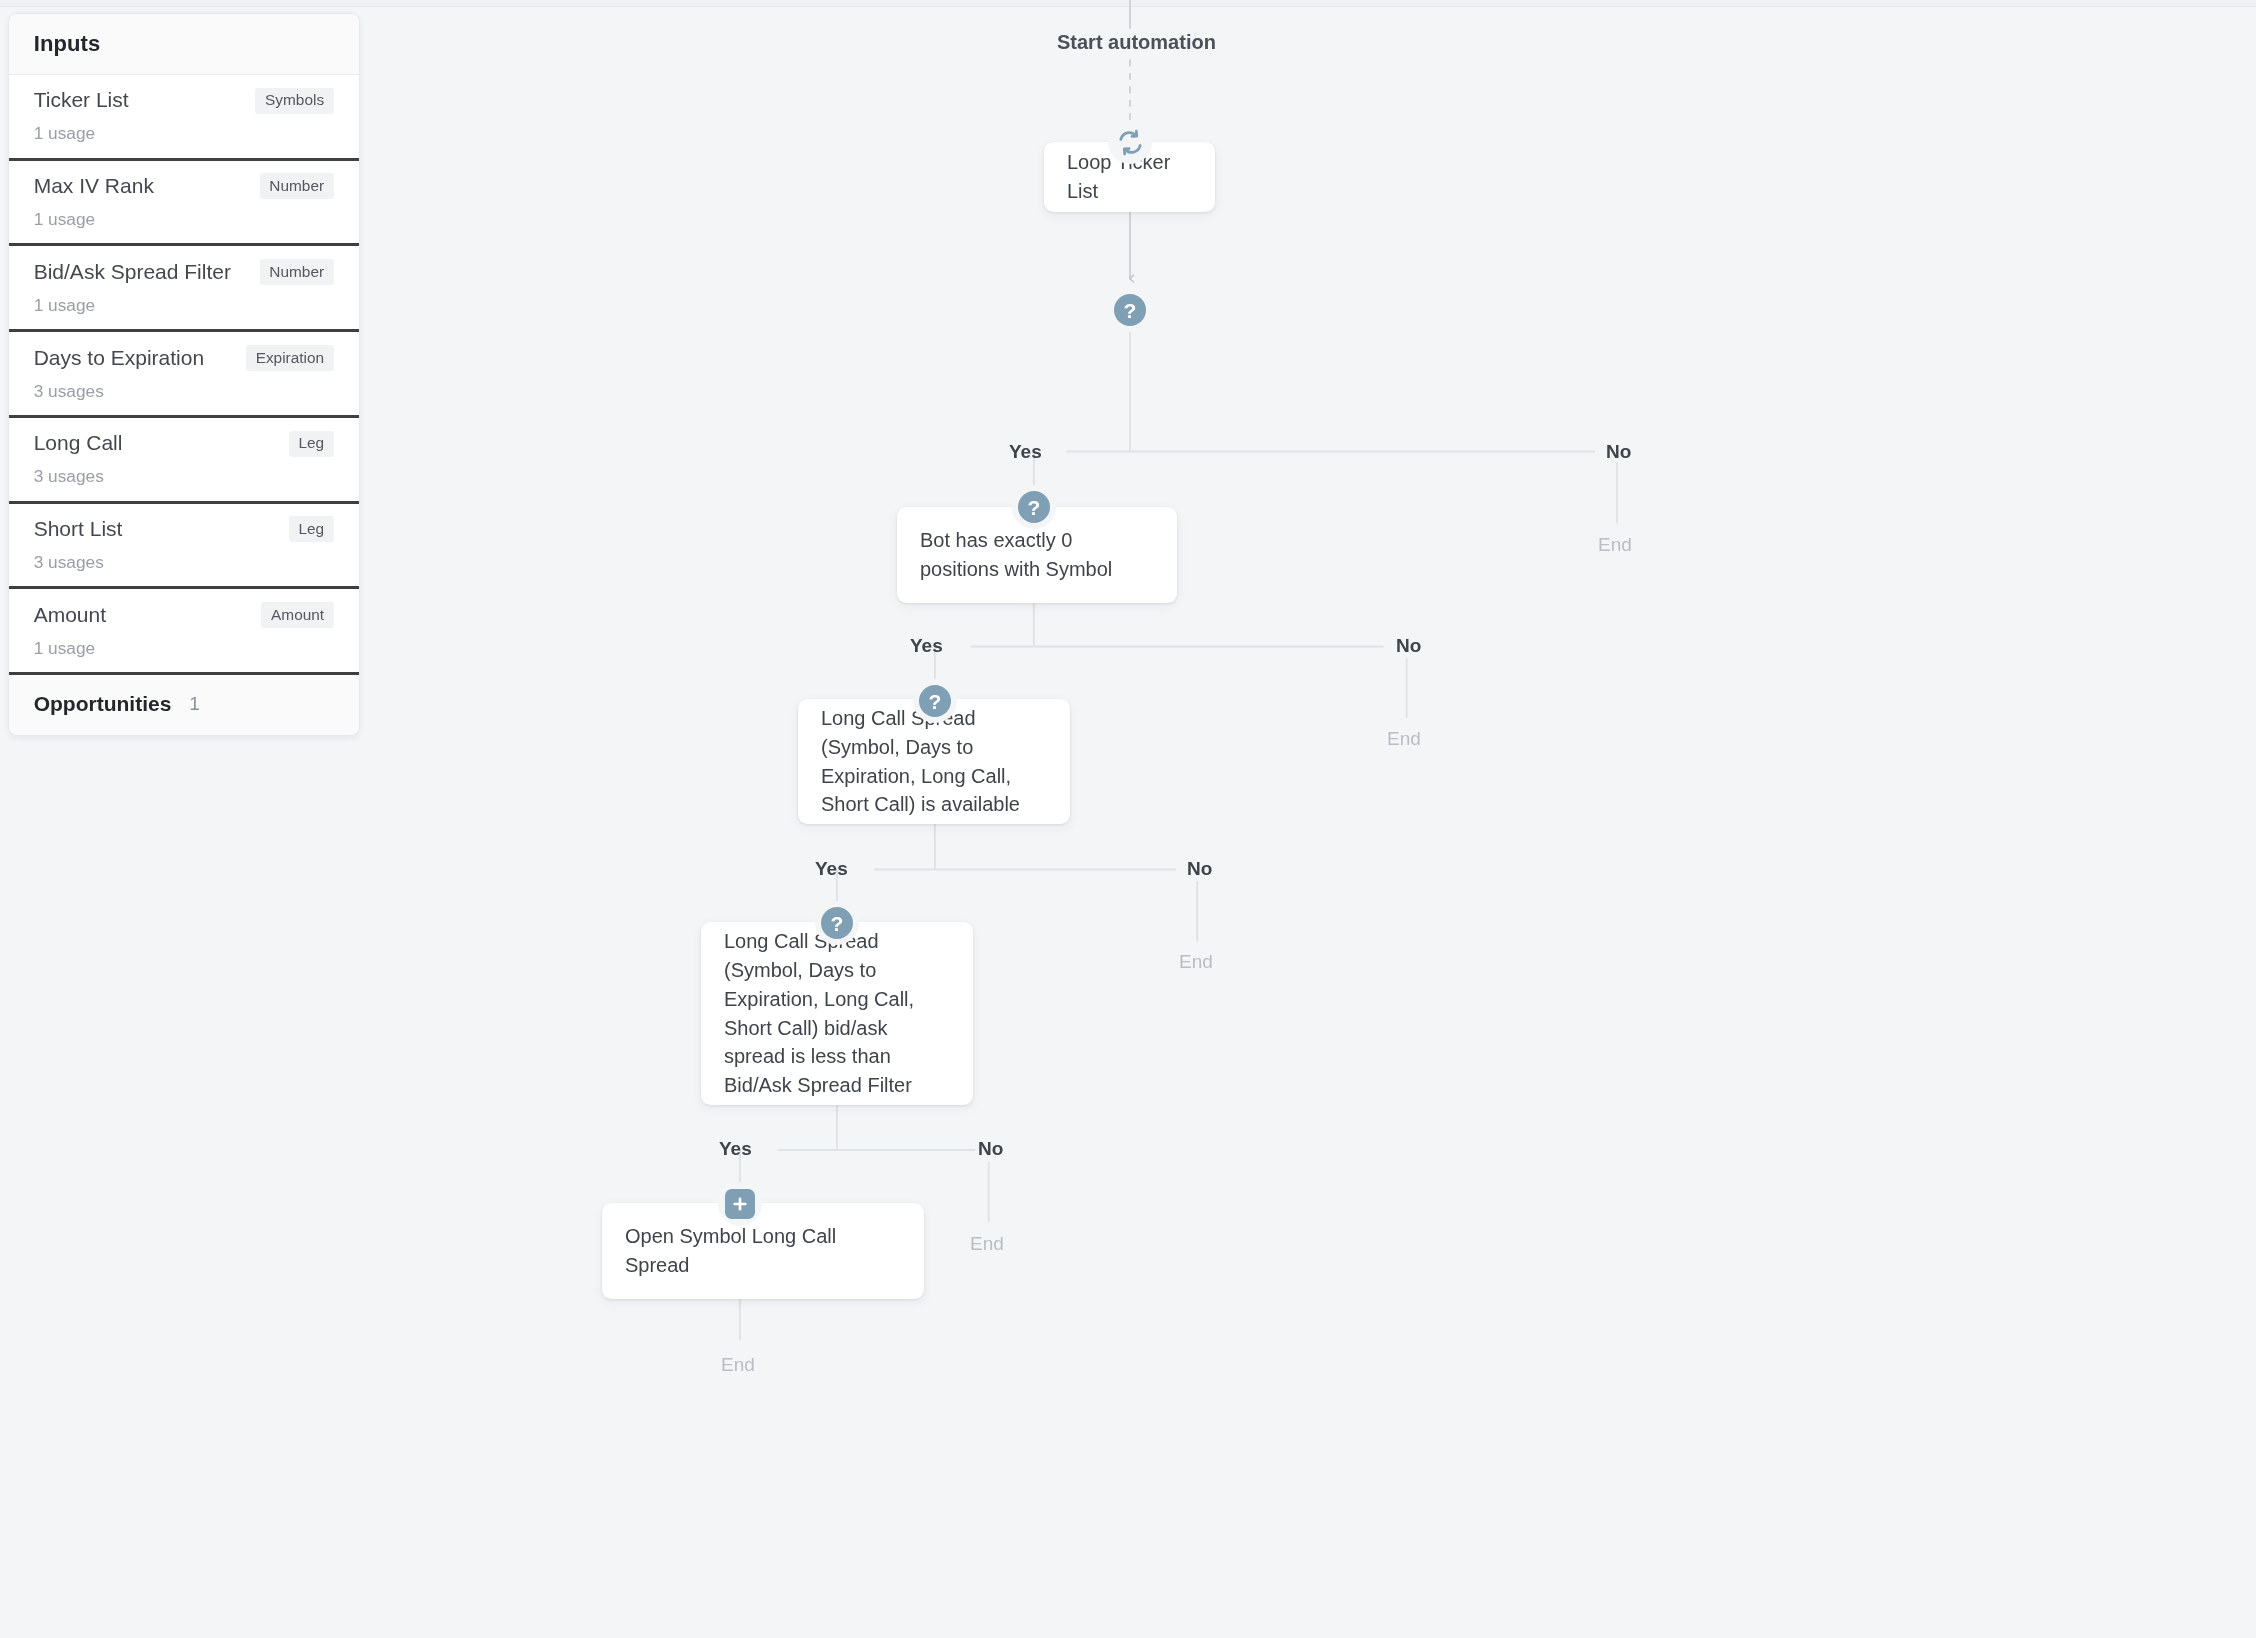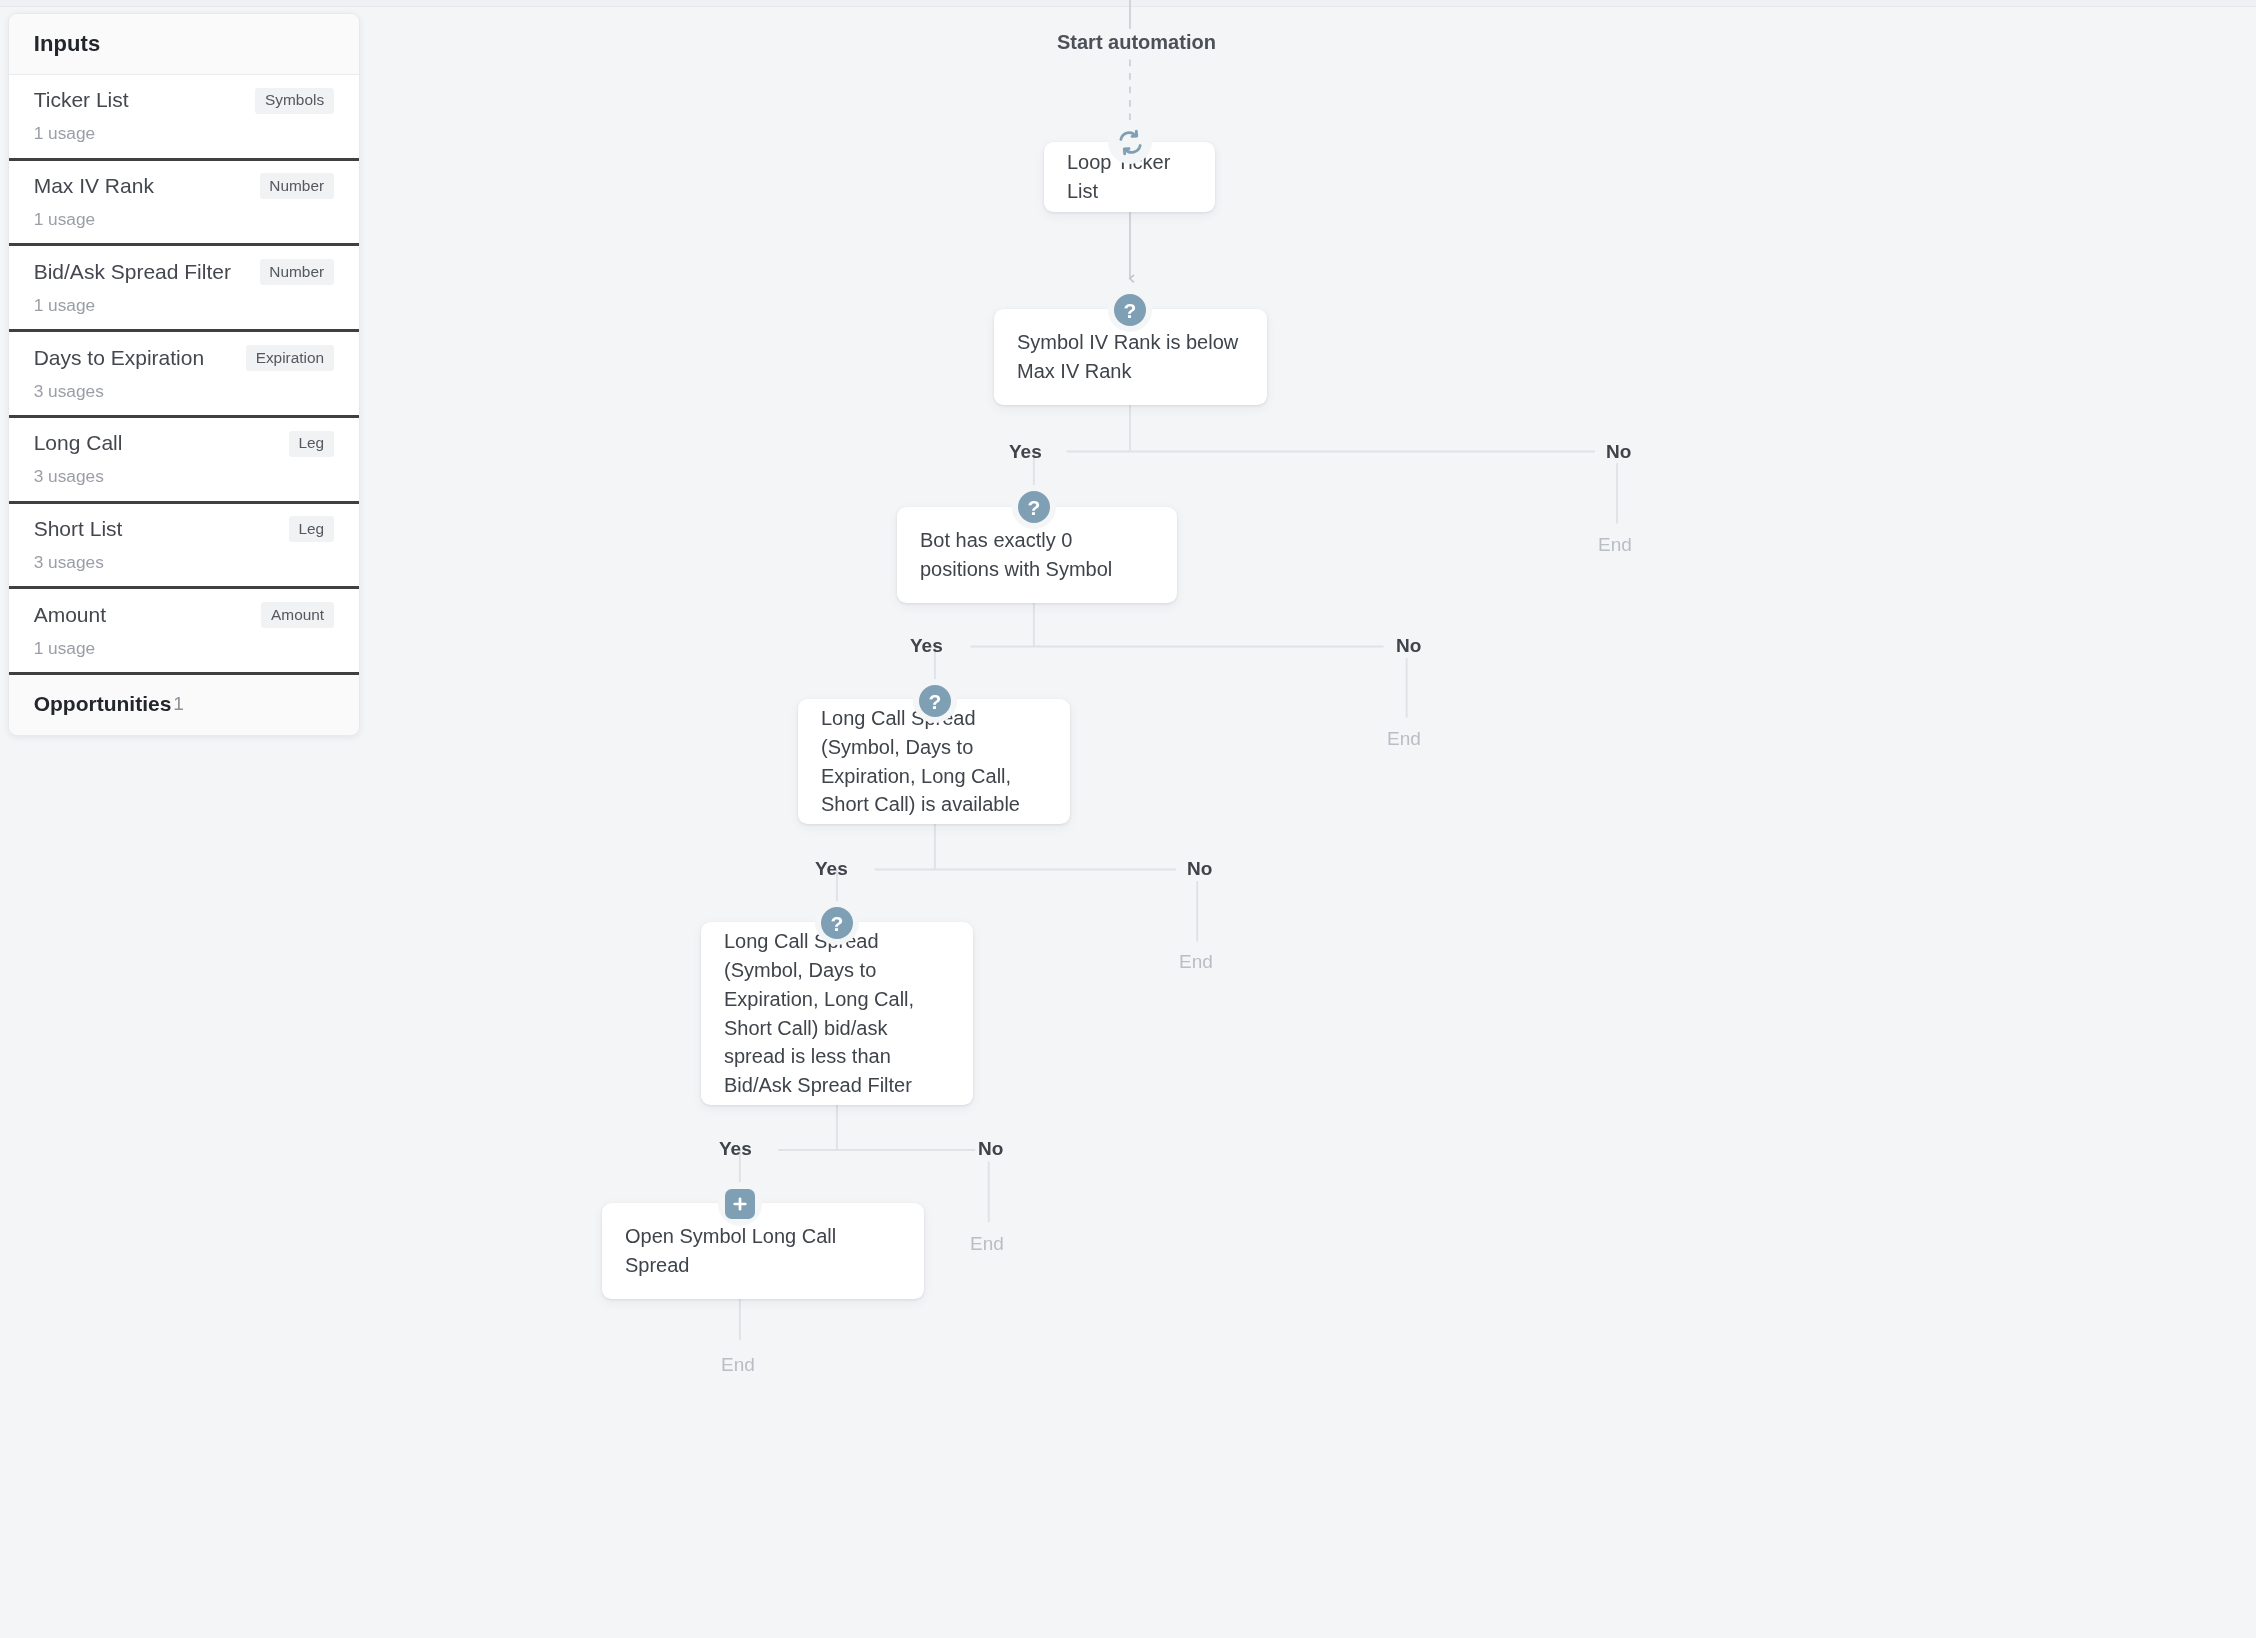"Symbol IV Rank is below" div.node { html: <div> <div>Symbol IV Rank is below Max IV Rank</div> </div> -> none }
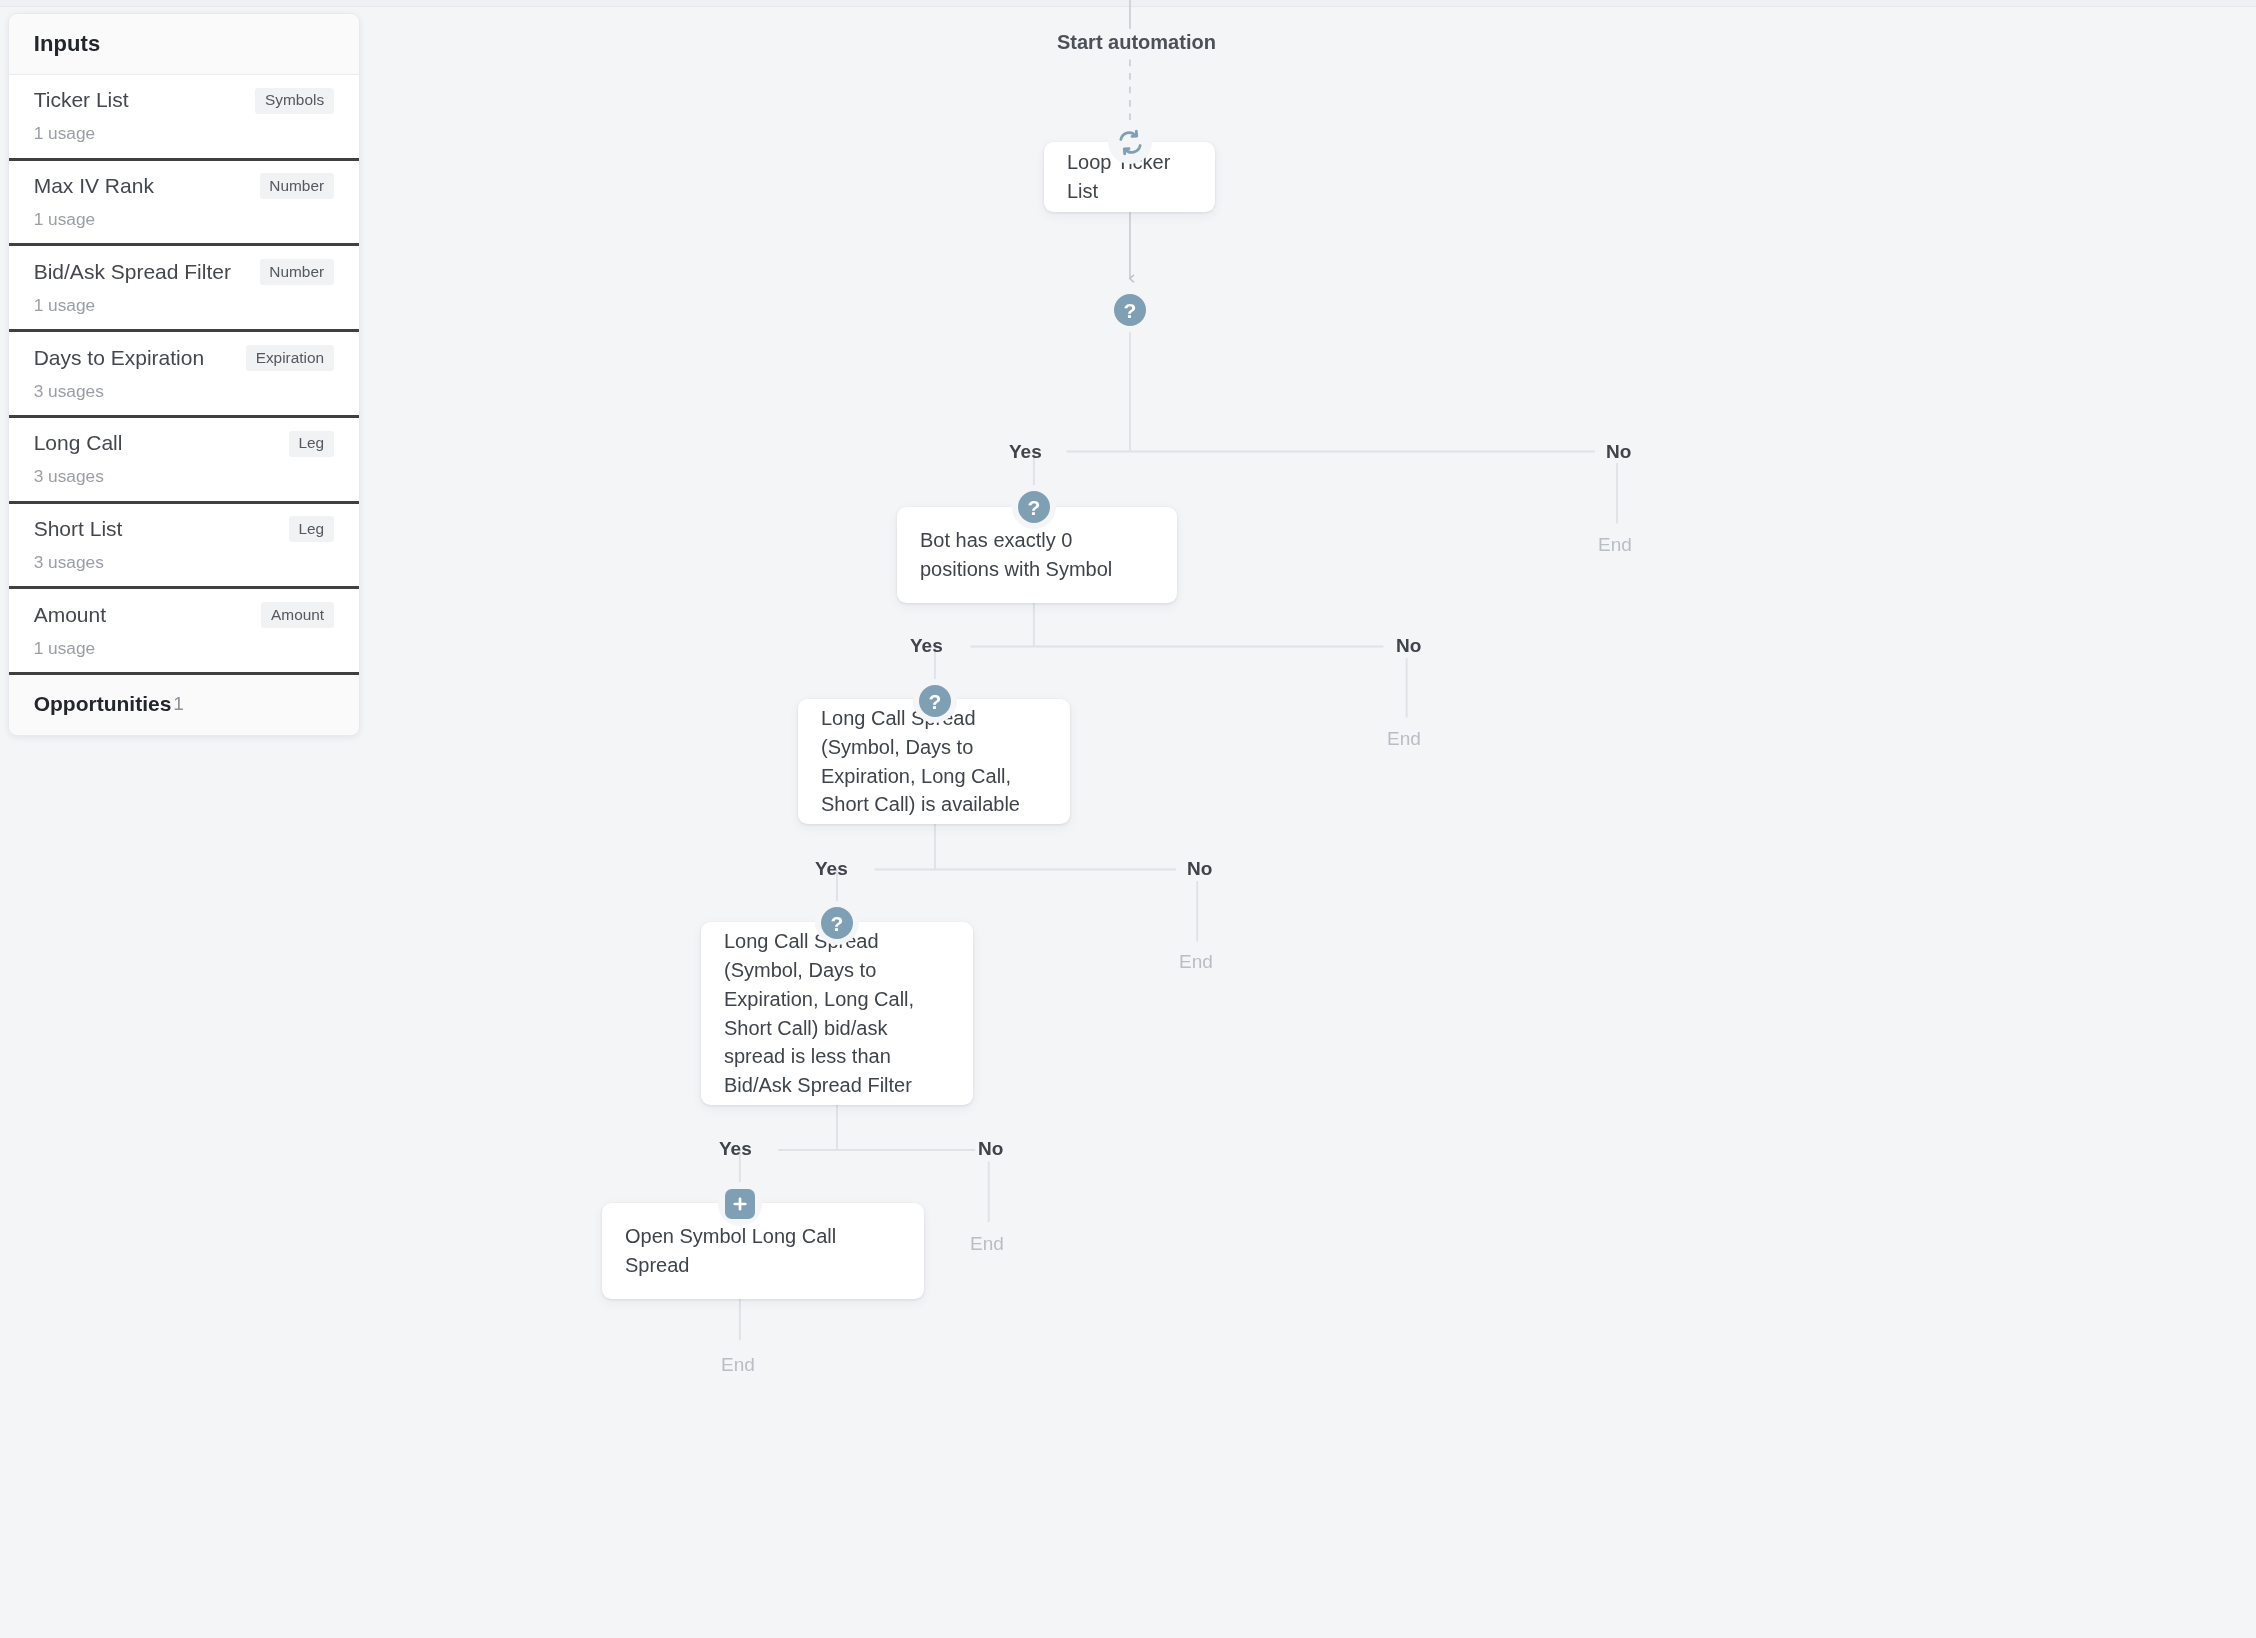"Opportunities" .panel-footer { gap: 2px -> 18px }
